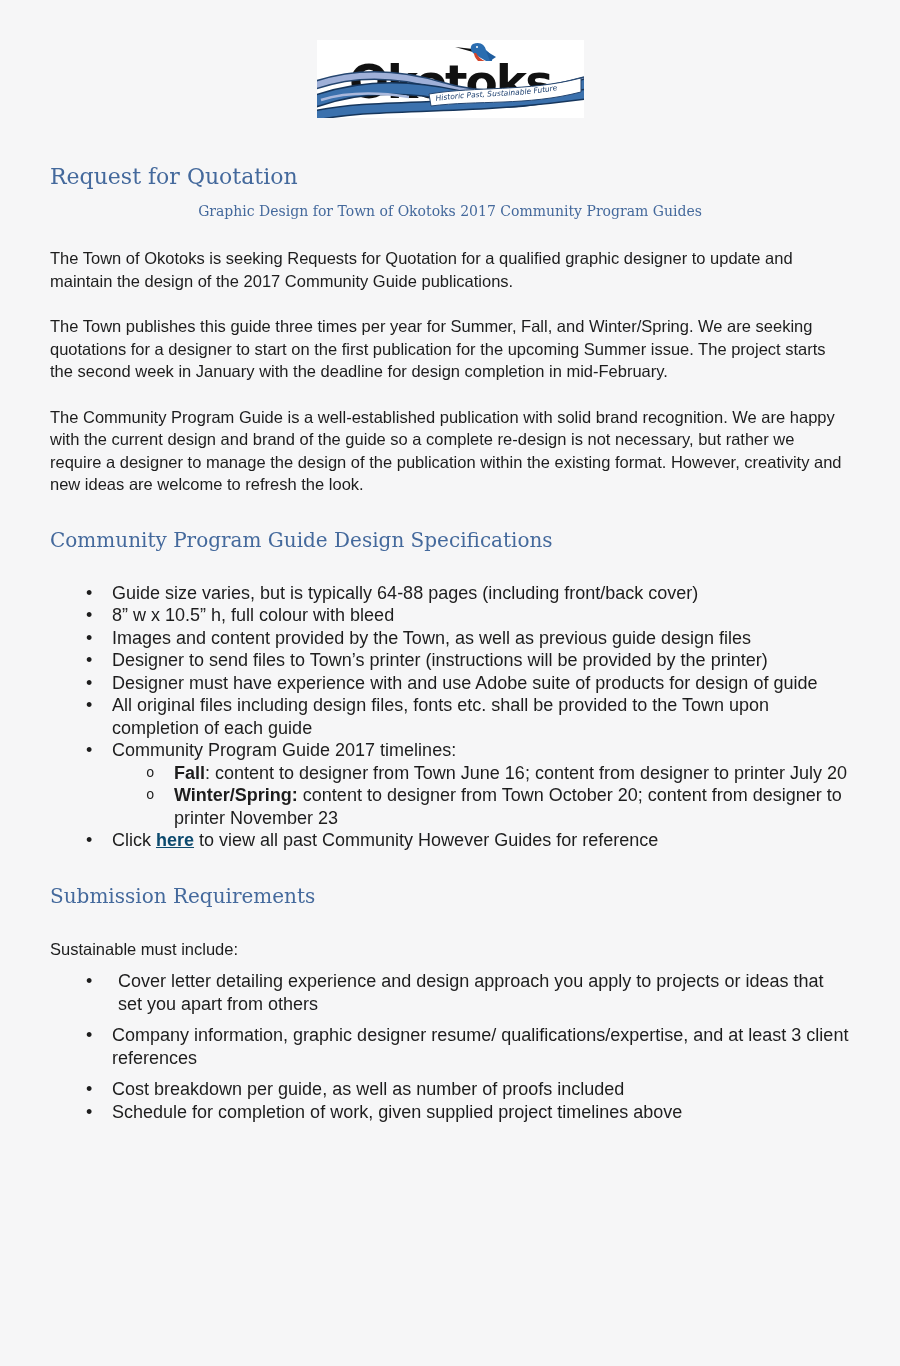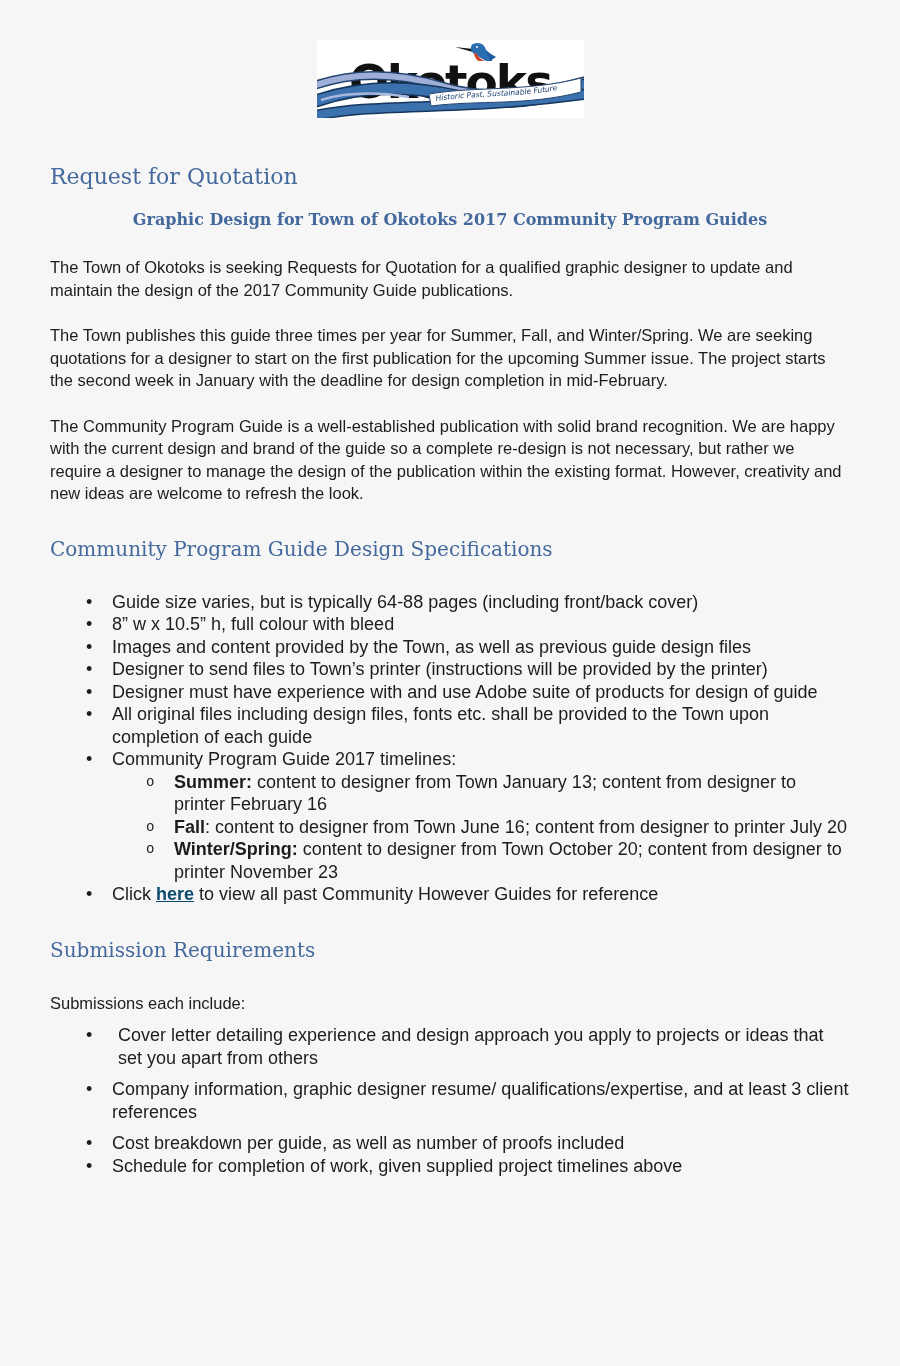"Graphic Design for Town of" h2.doc-subtitle { font-size: 16px -> 14px; font-weight: bold -> normal; margin: 17px 0 0 0 -> 8px 0 0 0 }
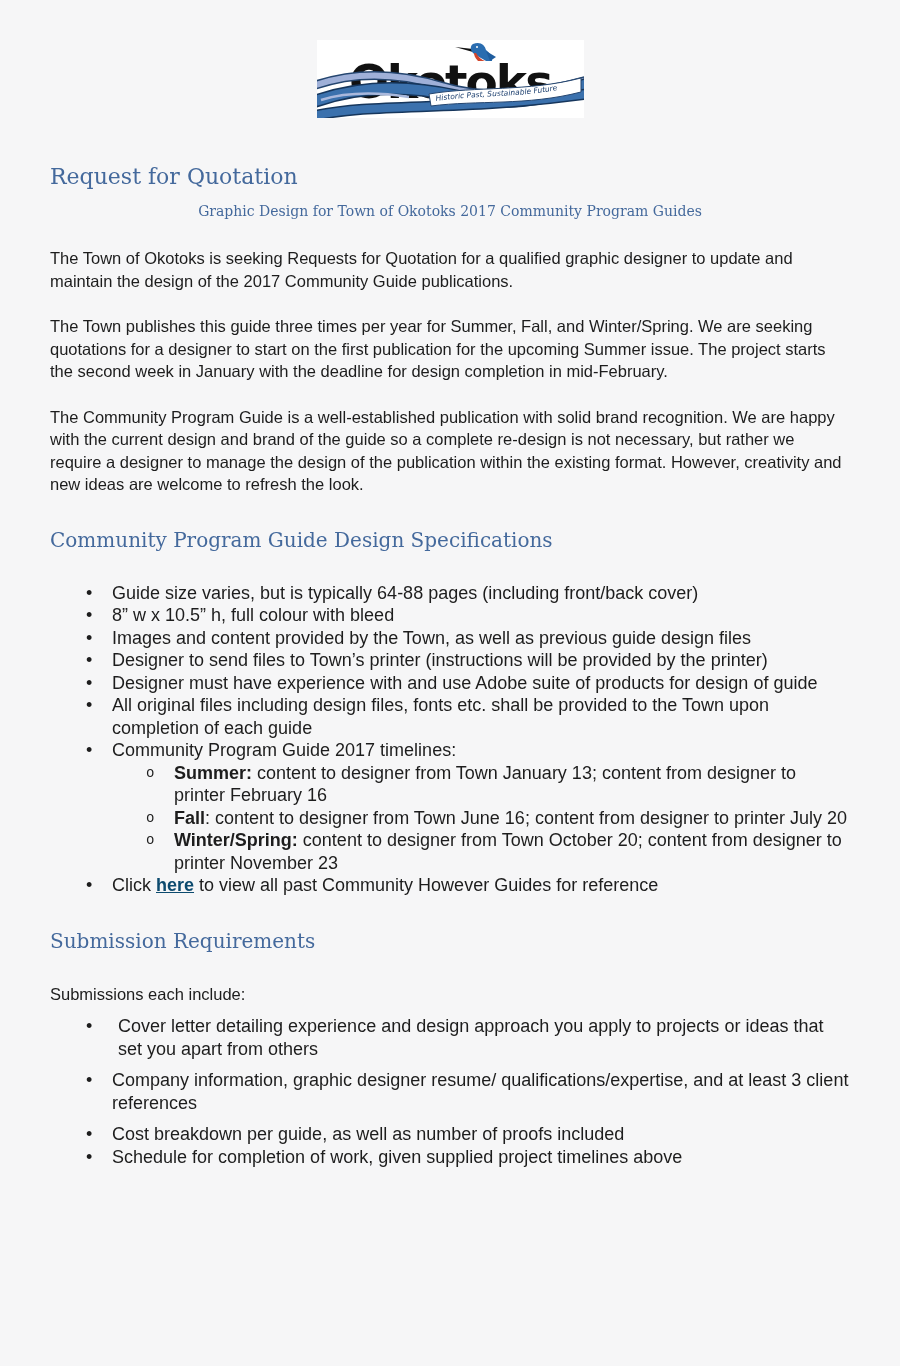"Summer: content to designer from" li { html: <li><b>Summer:</b><span> content to designer from Town January 13; content from designer to printer February 16</span></li> -> none }
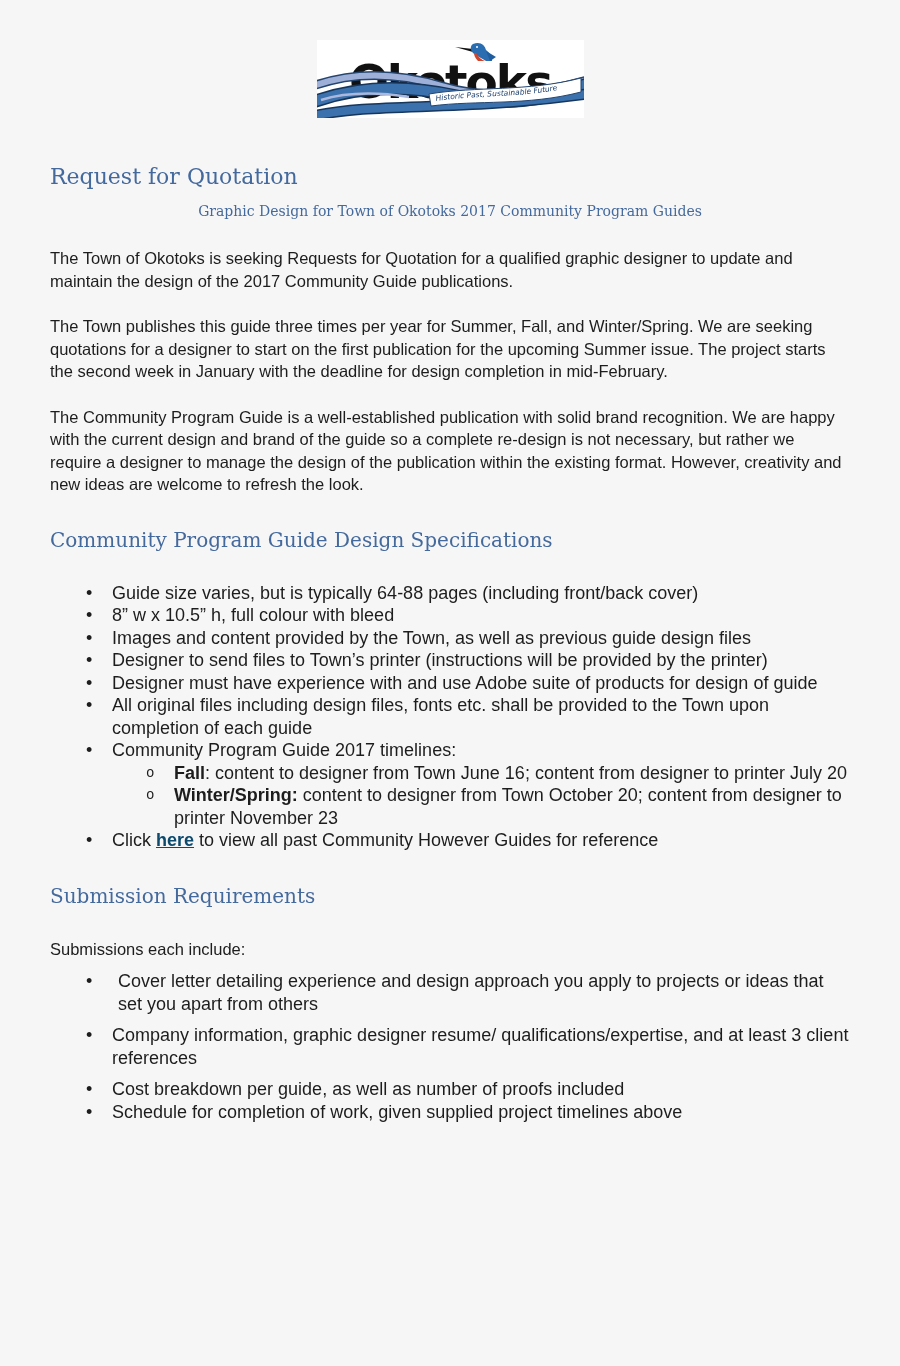"Submissions each include:" p.intro-text { text: Submissions each -> Sustainable must }
